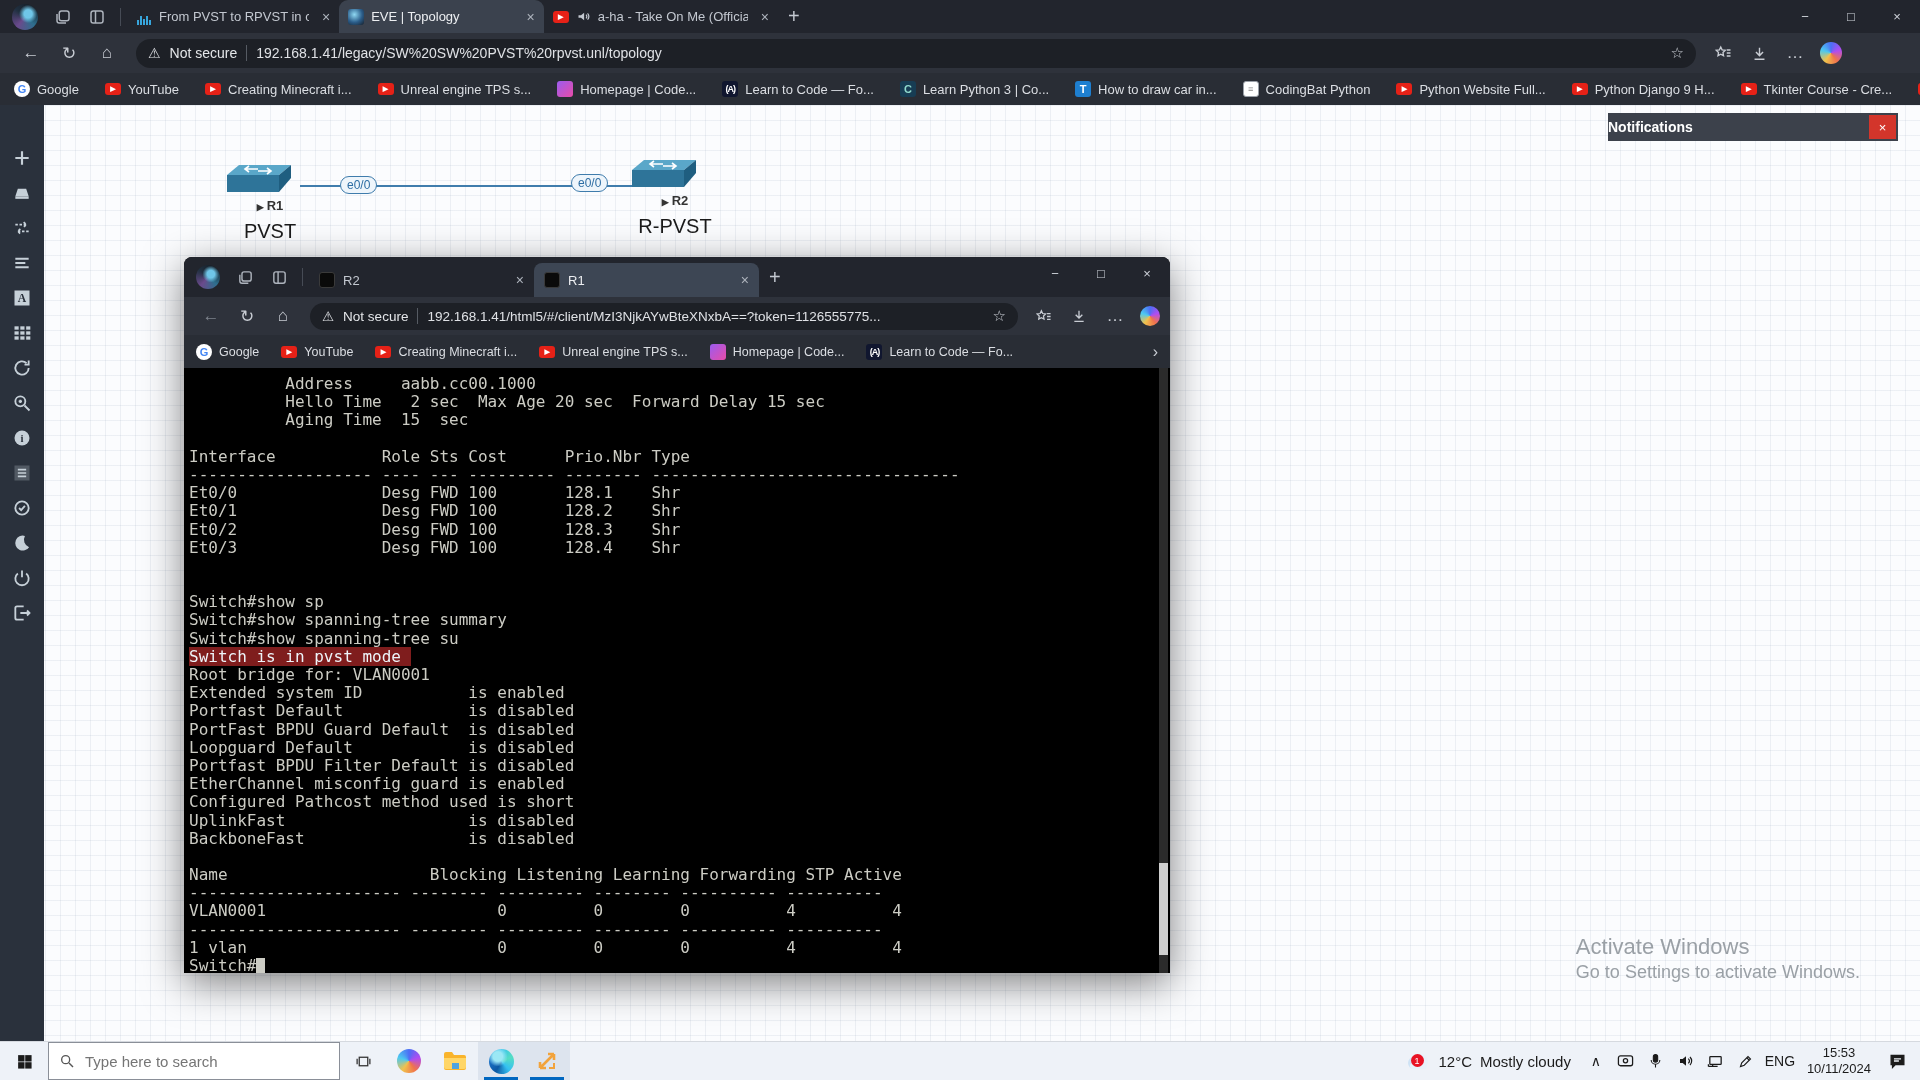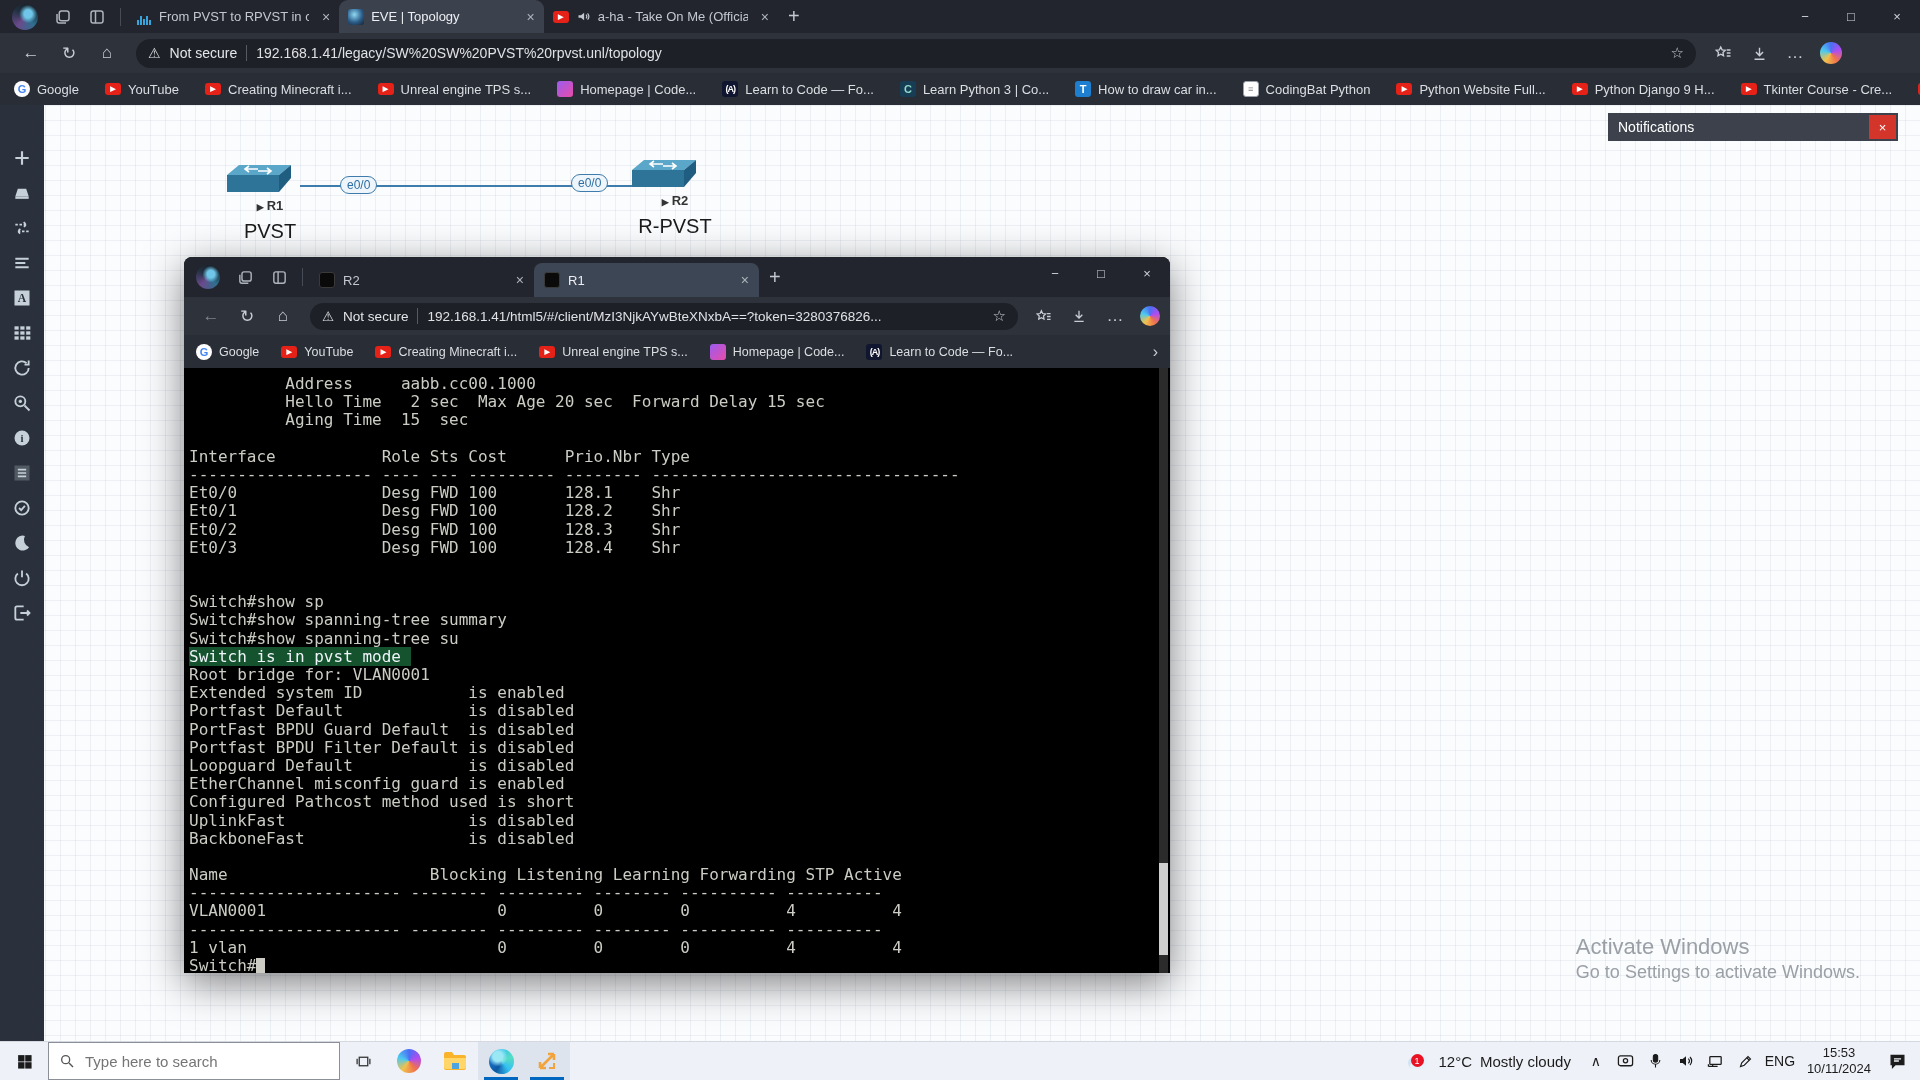"Notifications" .notif-title { font-weight: normal -> bold; padding-left: 10px -> none }
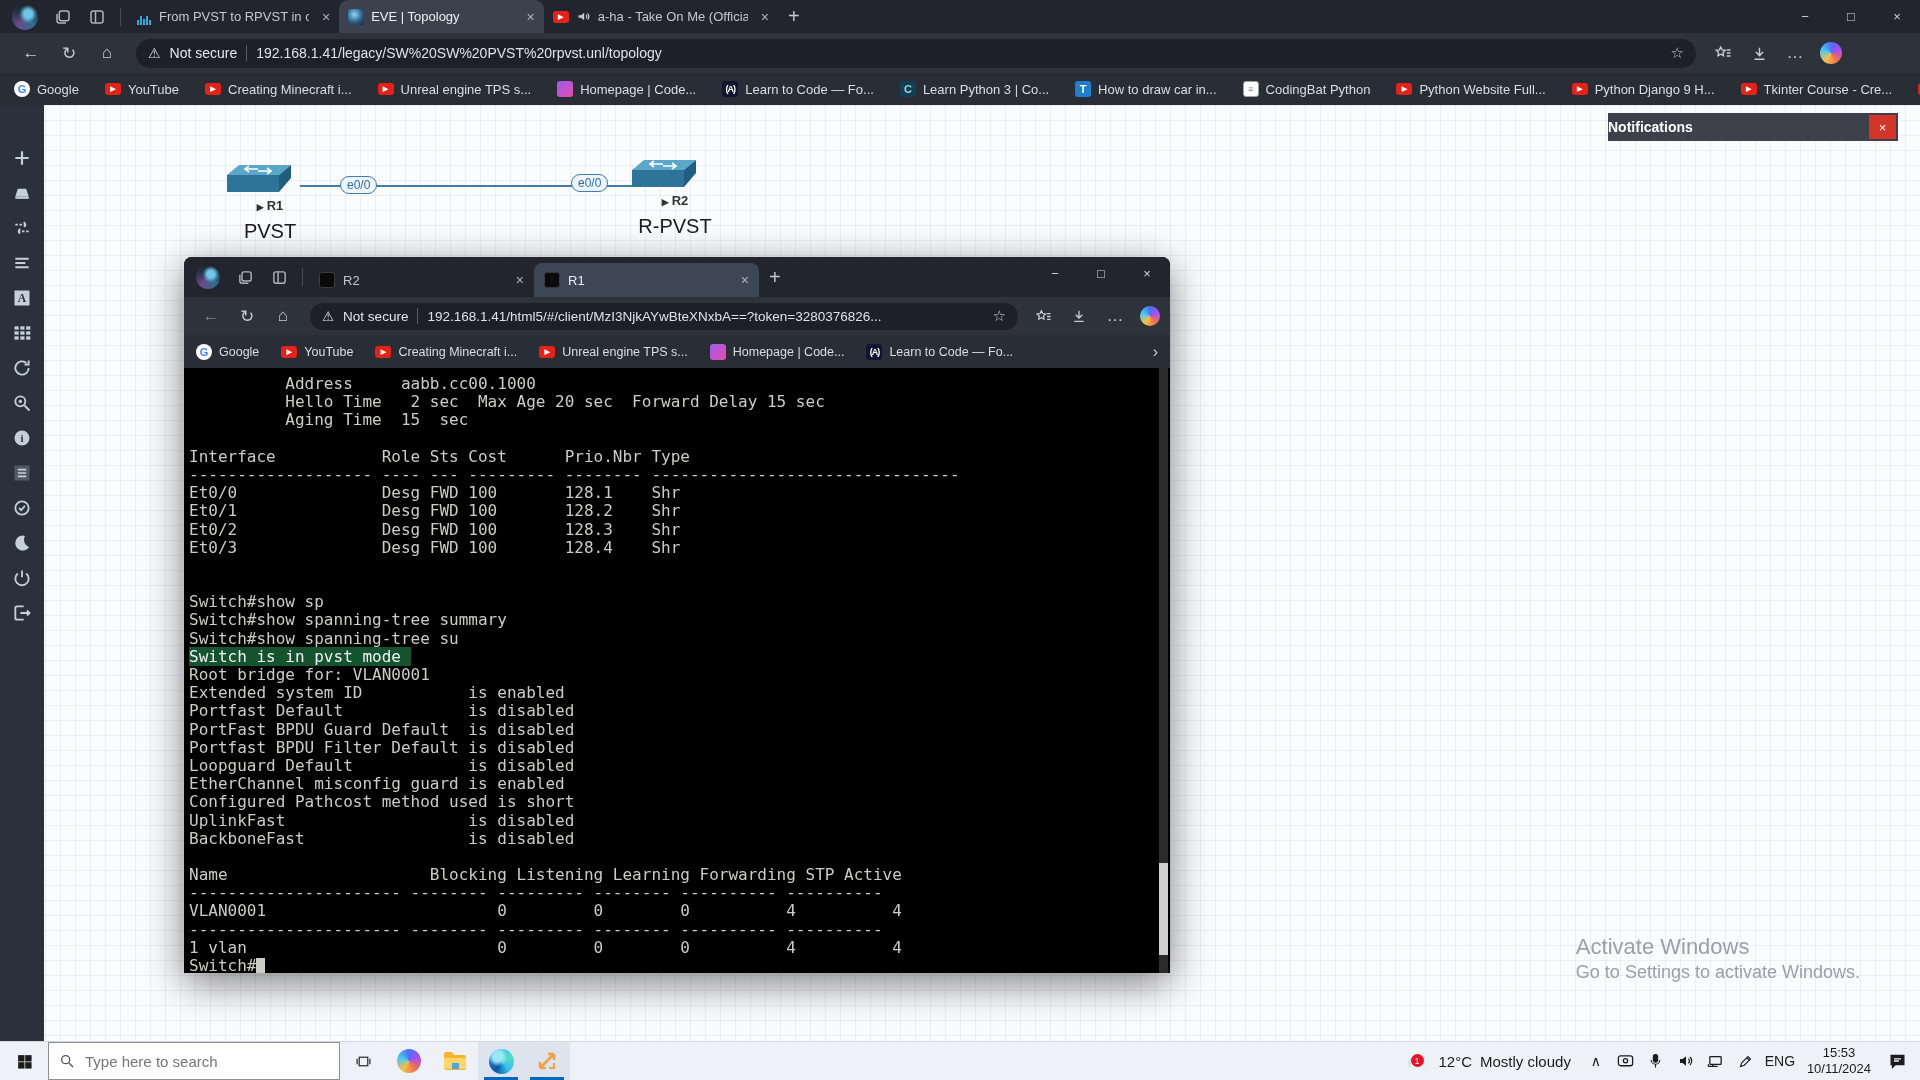"192.168.1.41/html5/#/client/MzI3NjkAYwBt" span.url-text { text: 3280376826 -> 1126555775 }
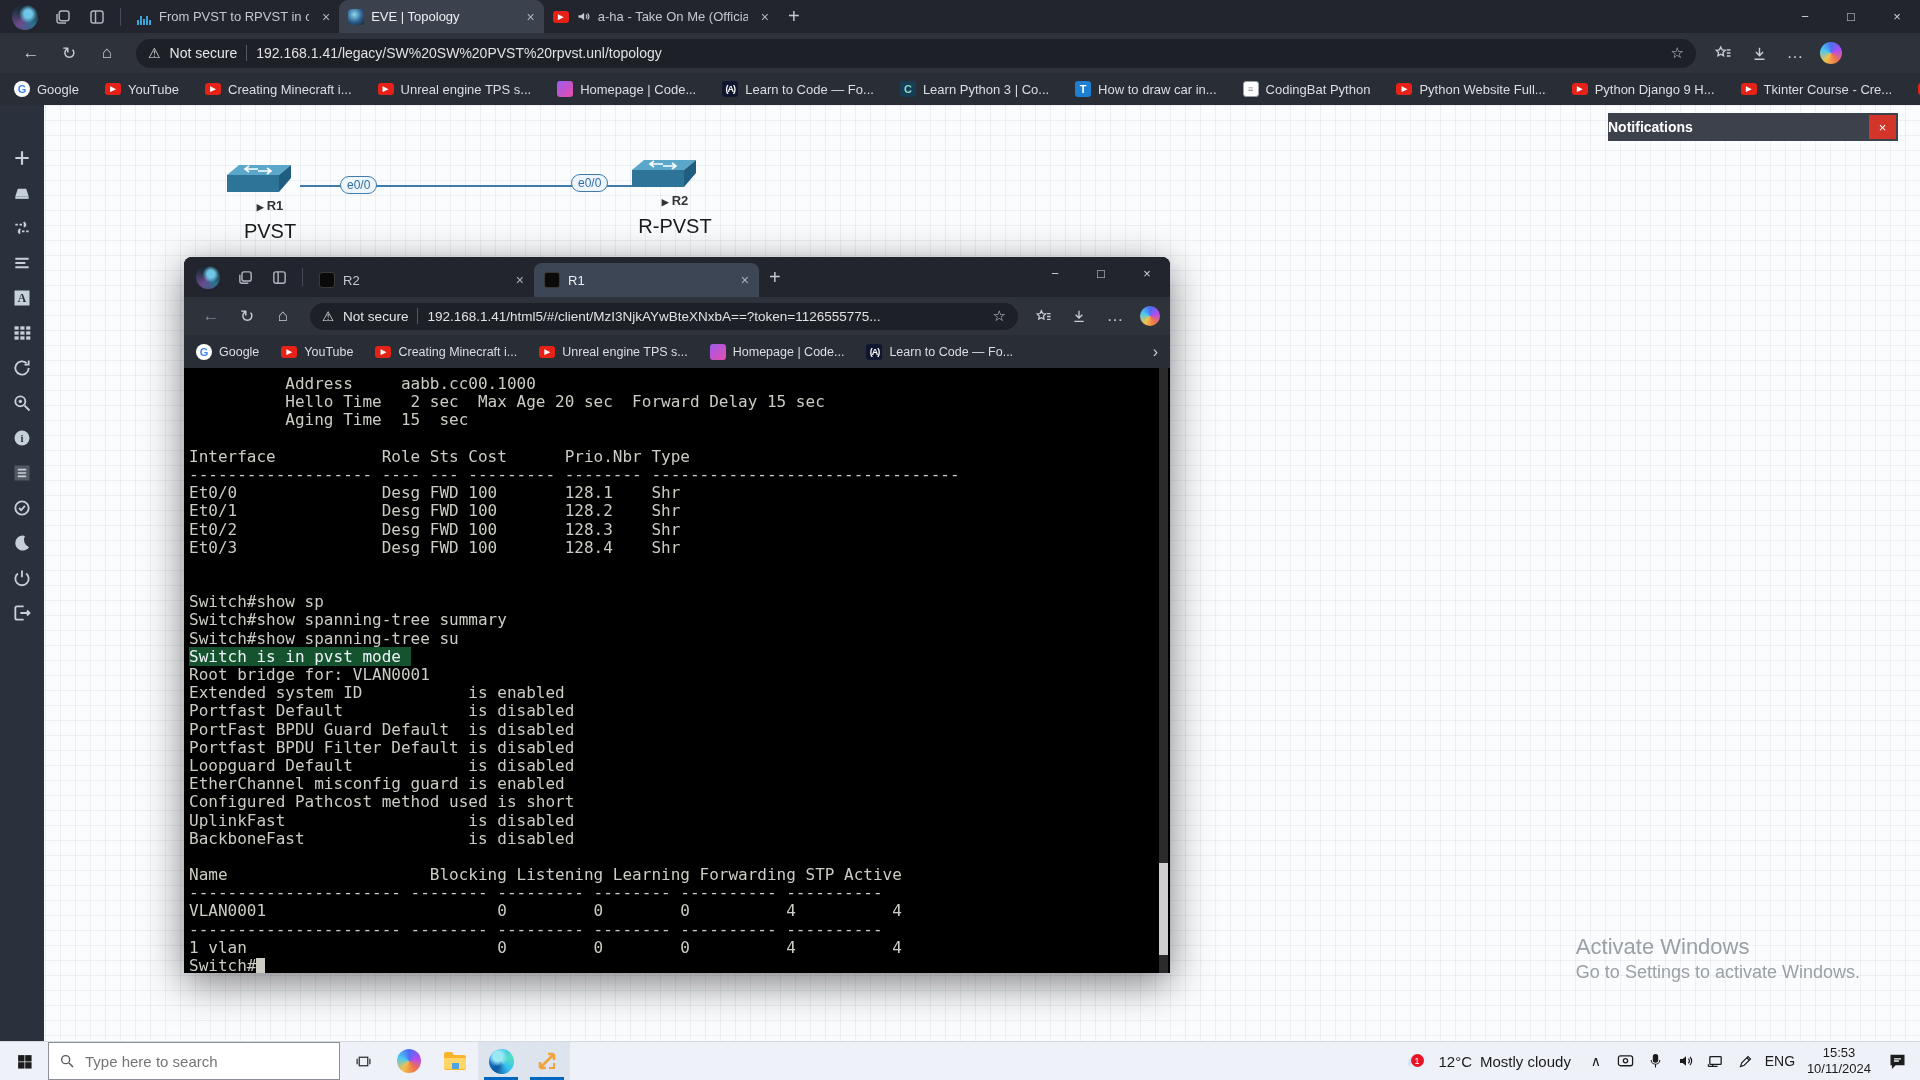"Switch is in pvst mode" .sel { background: #14532d -> #7f1d1d }
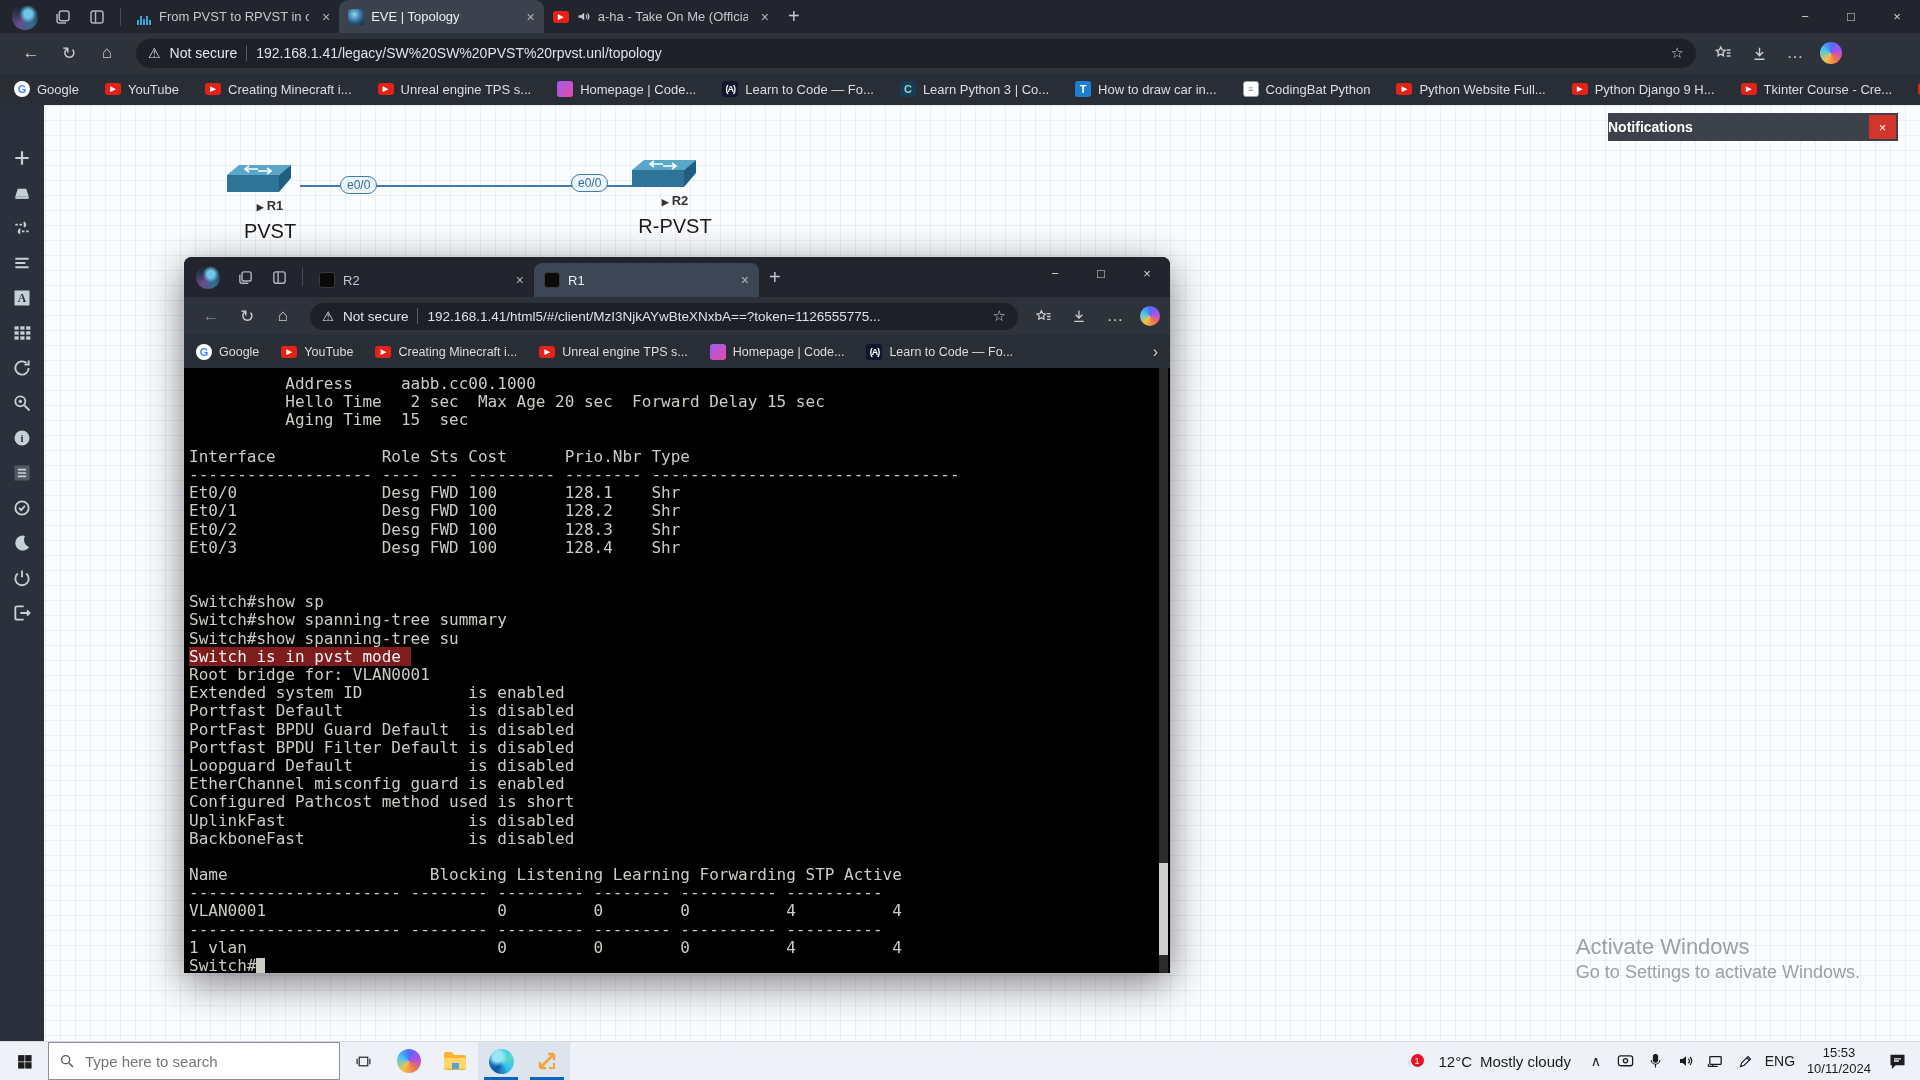"Portfast BPDU Filter Default is" div.tline { order: before "Loopguard Default is disabled" -> after "Loopguard Default is disabled" }
